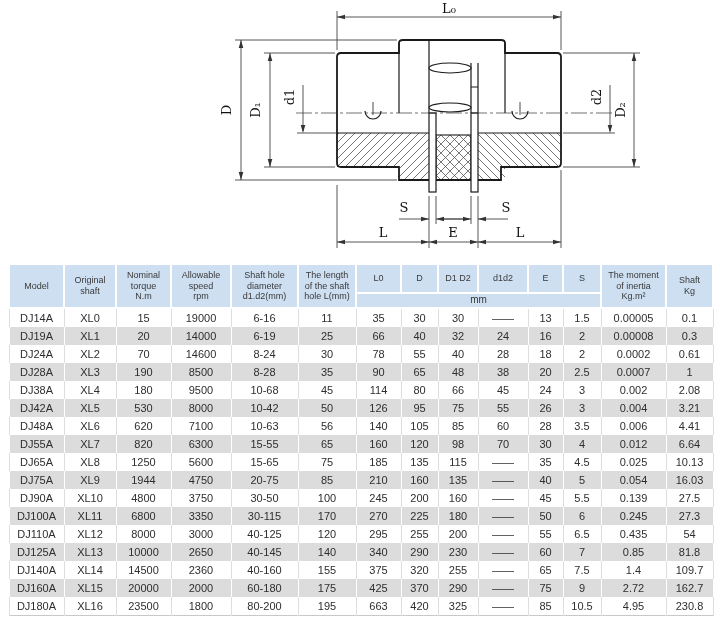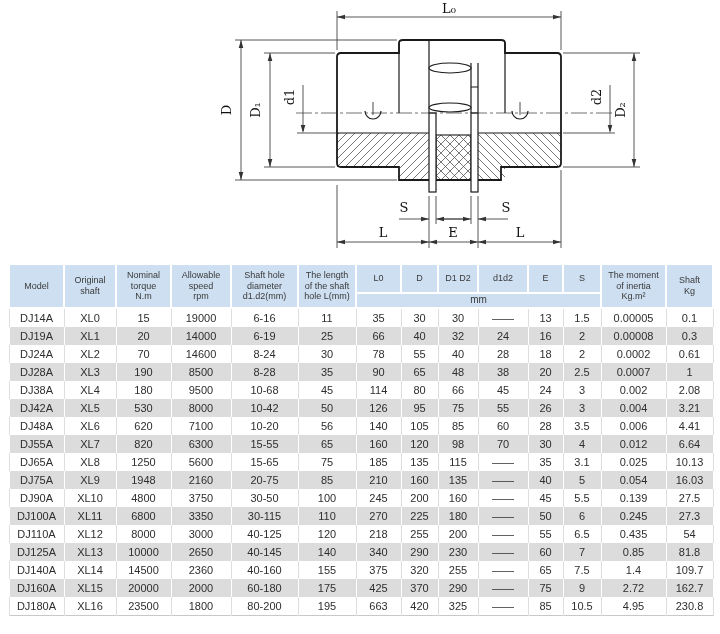"10-20" td { text: 10-20 -> 10-63 }
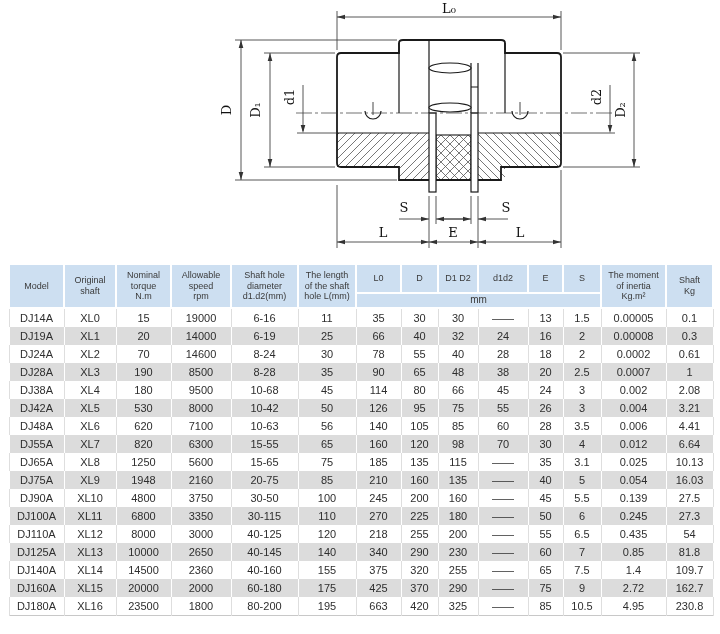"3.1" td { text: 3.1 -> 4.5 }
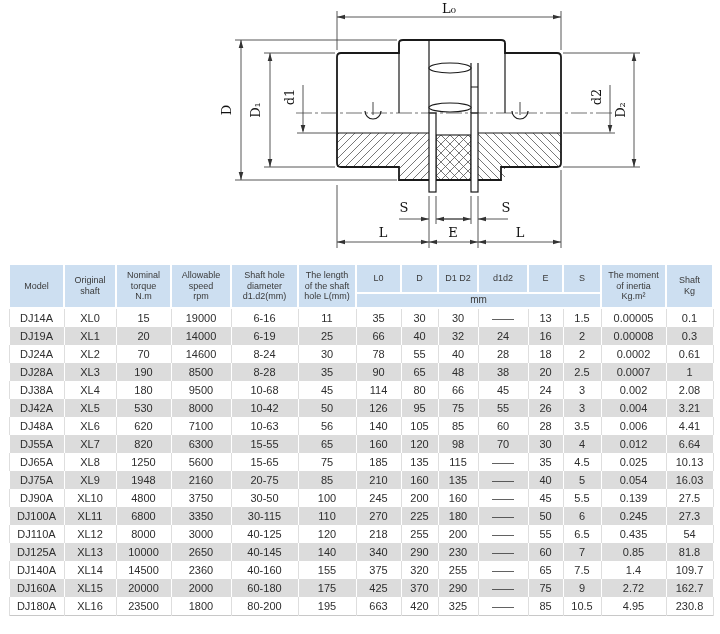"1948" td { text: 1948 -> 1944 }
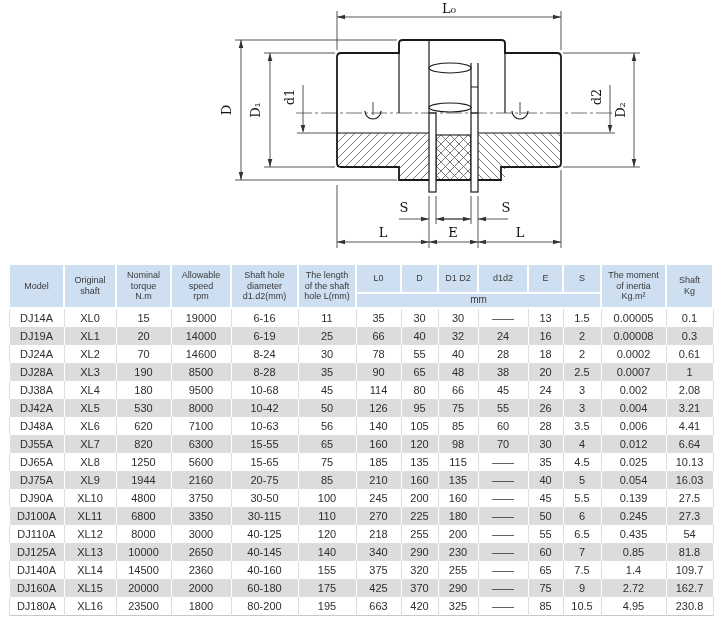"2160" td { text: 2160 -> 4750 }
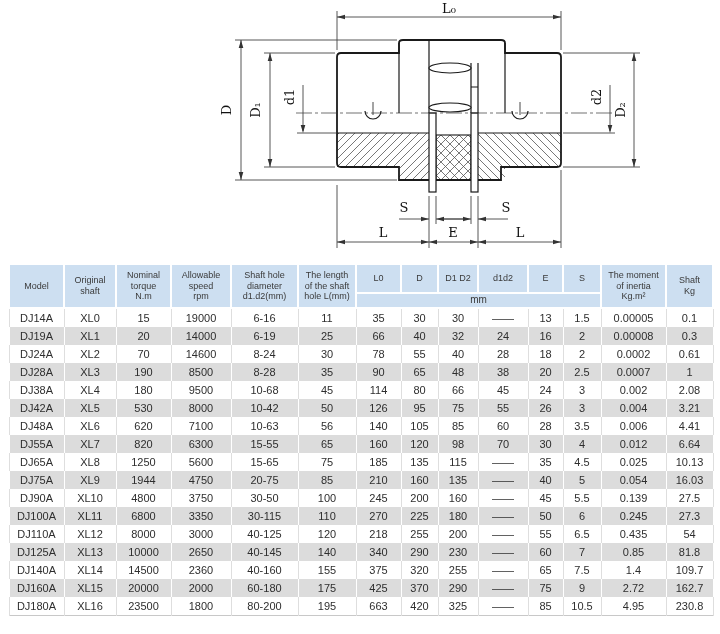"110" td { text: 110 -> 170 }
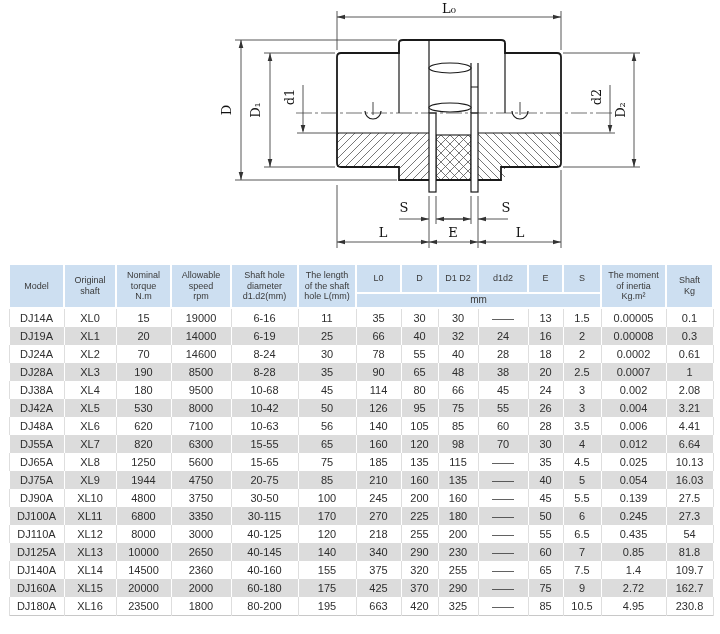"218" td { text: 218 -> 295 }
